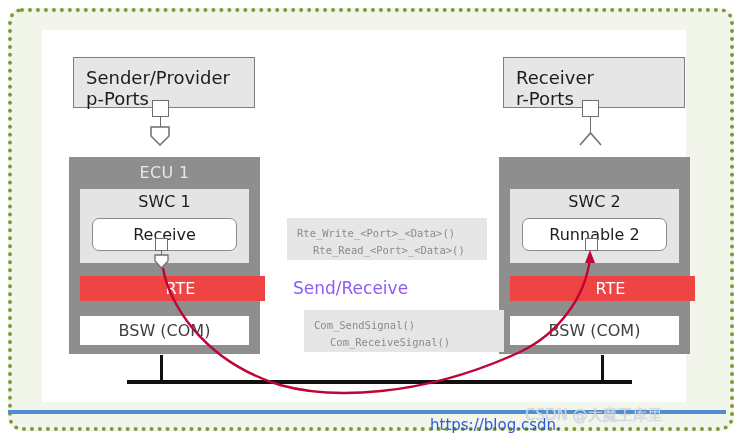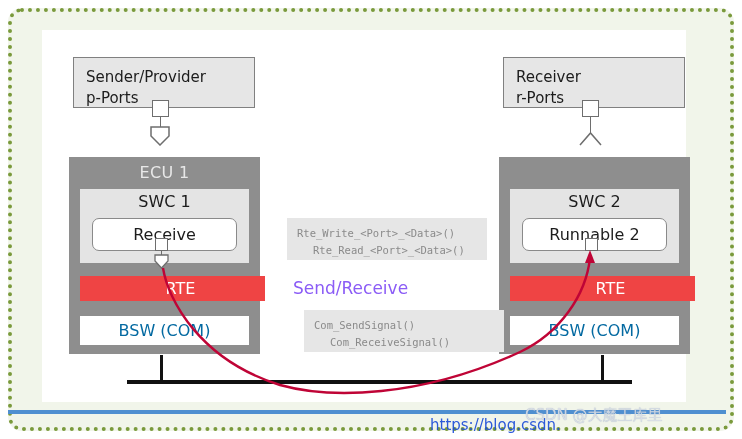"Sender/Provider" .rolebox .ln { font-size: 15px -> 18px }
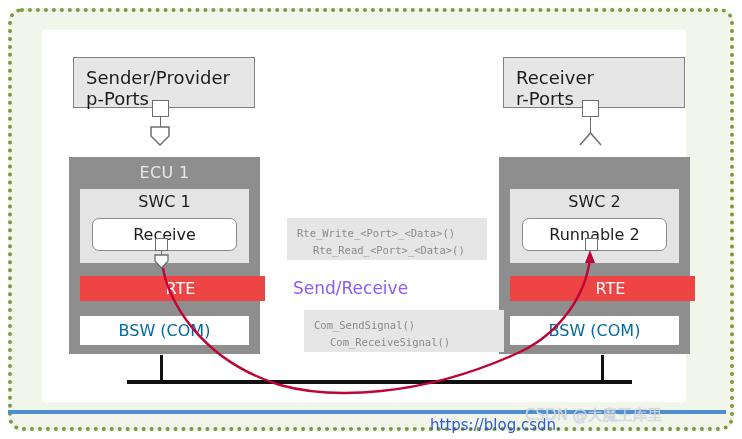"BSW (COM)" .bsw { color: #0369a1 -> #404040 }
